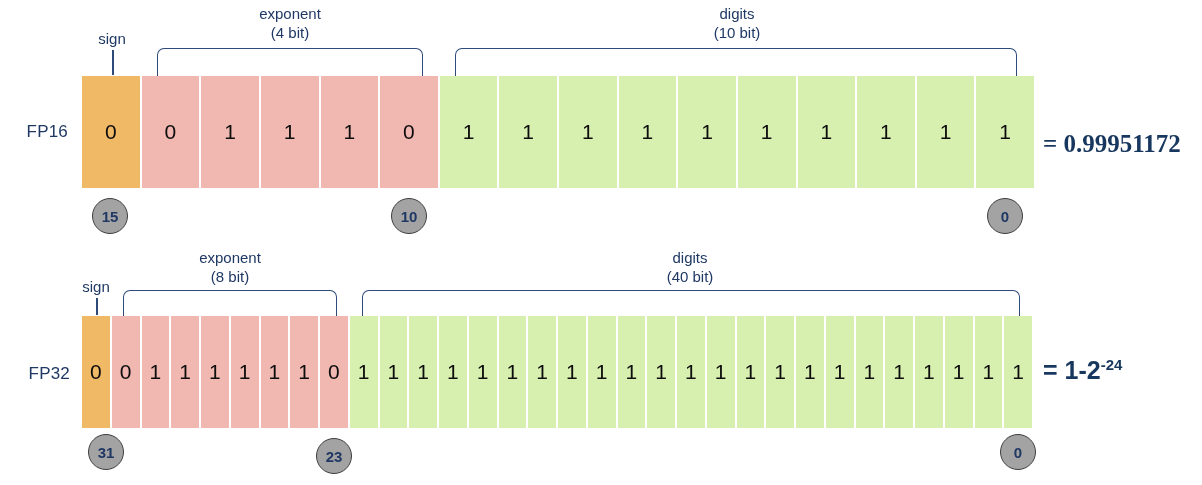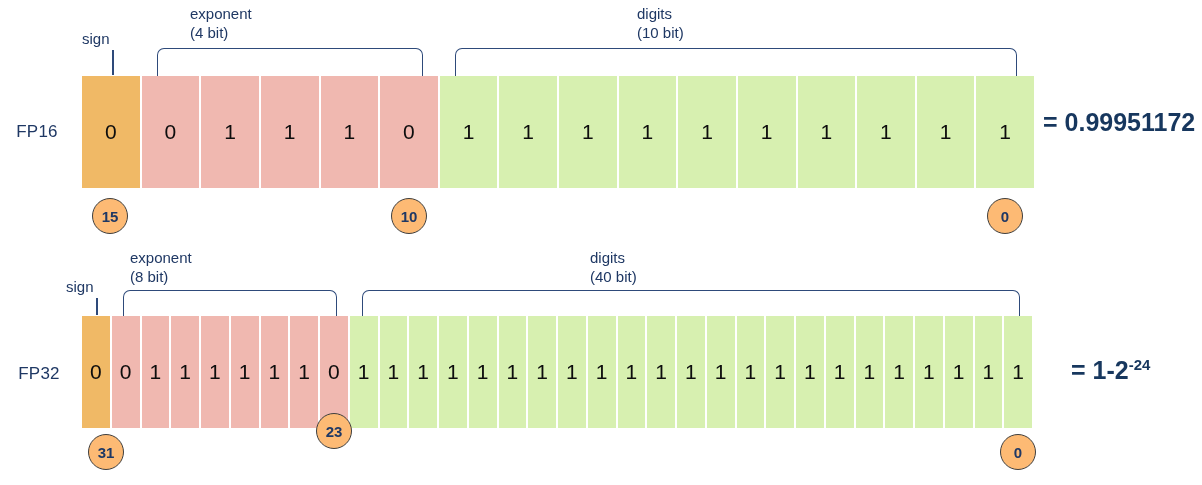"exponent" .lbl { text-align: none -> center }
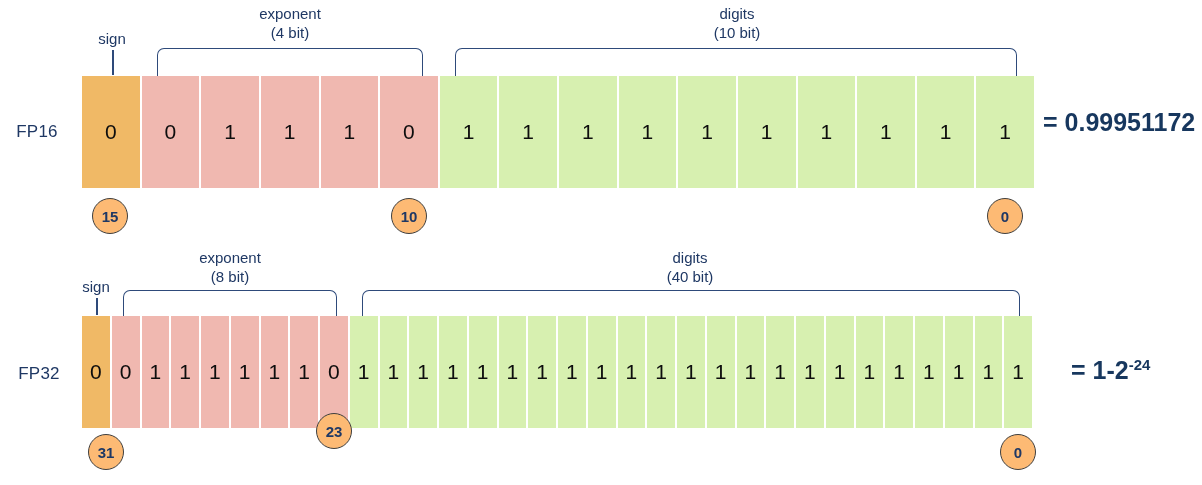"FP16" .row-label { text-align: center -> right }
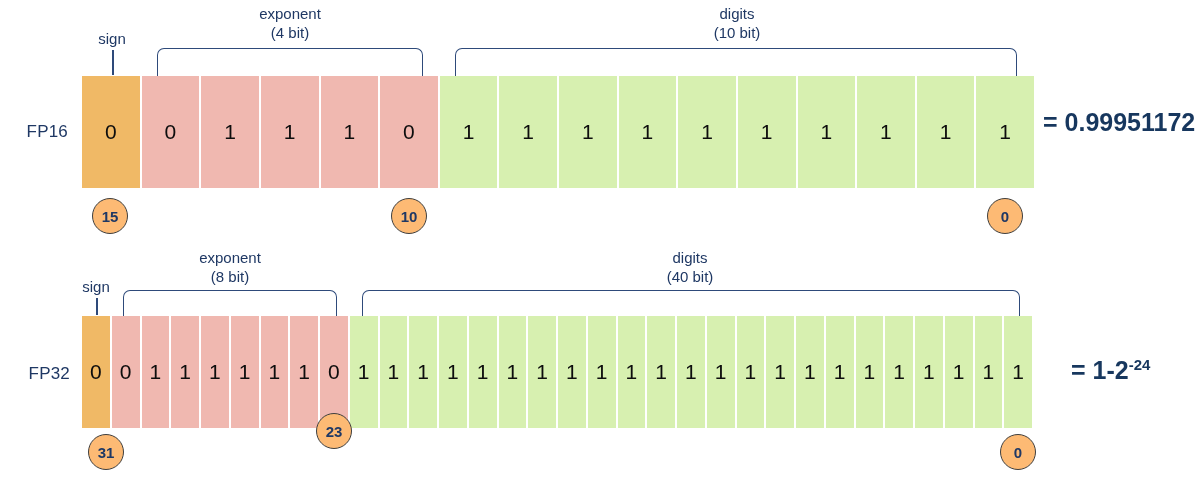"= 0.99951172" div.result { font-family: none -> Liberation Serif, serif; top: 108px -> 130px }
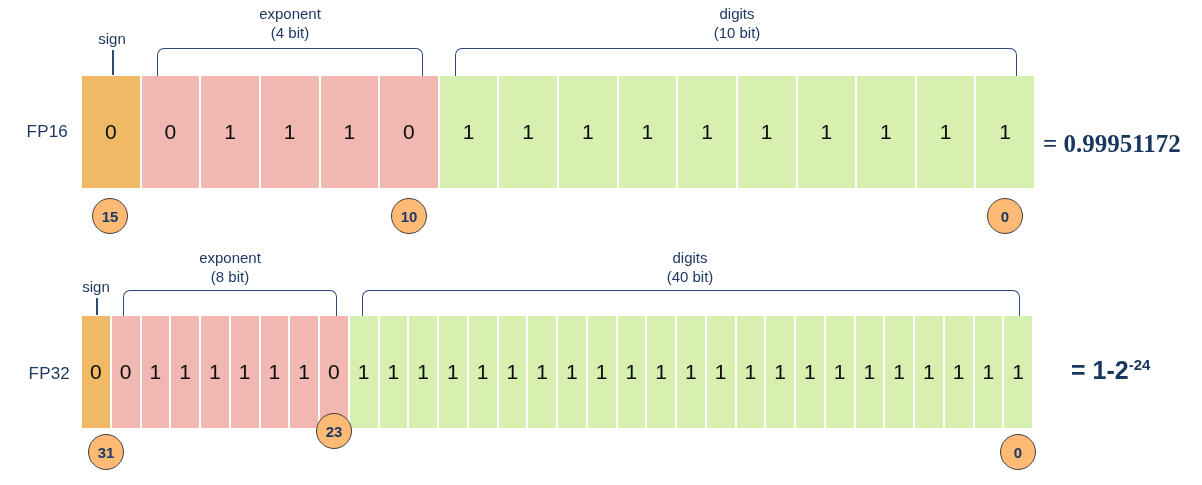"15" .circle { background: #fdba74 -> #a3a3a3 }
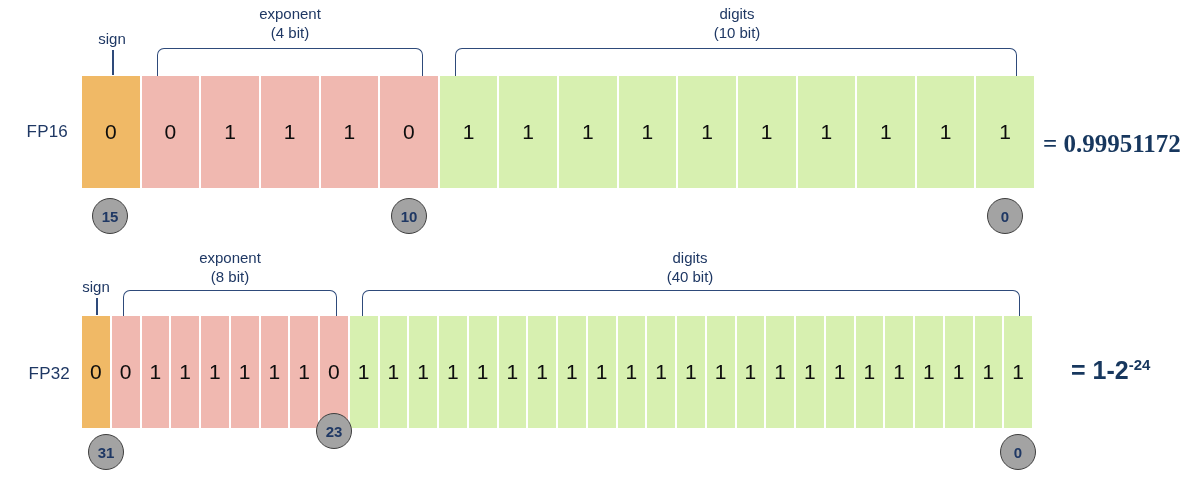"= 1-2-24" div.result { left: 1071px -> 1043px }
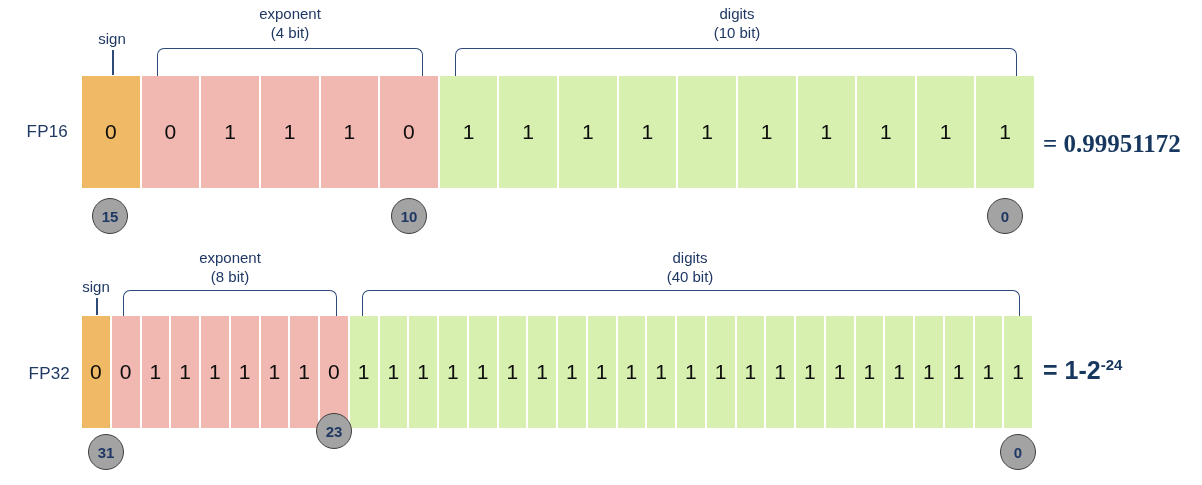"23" div.circle { top: 413px -> 438px }
